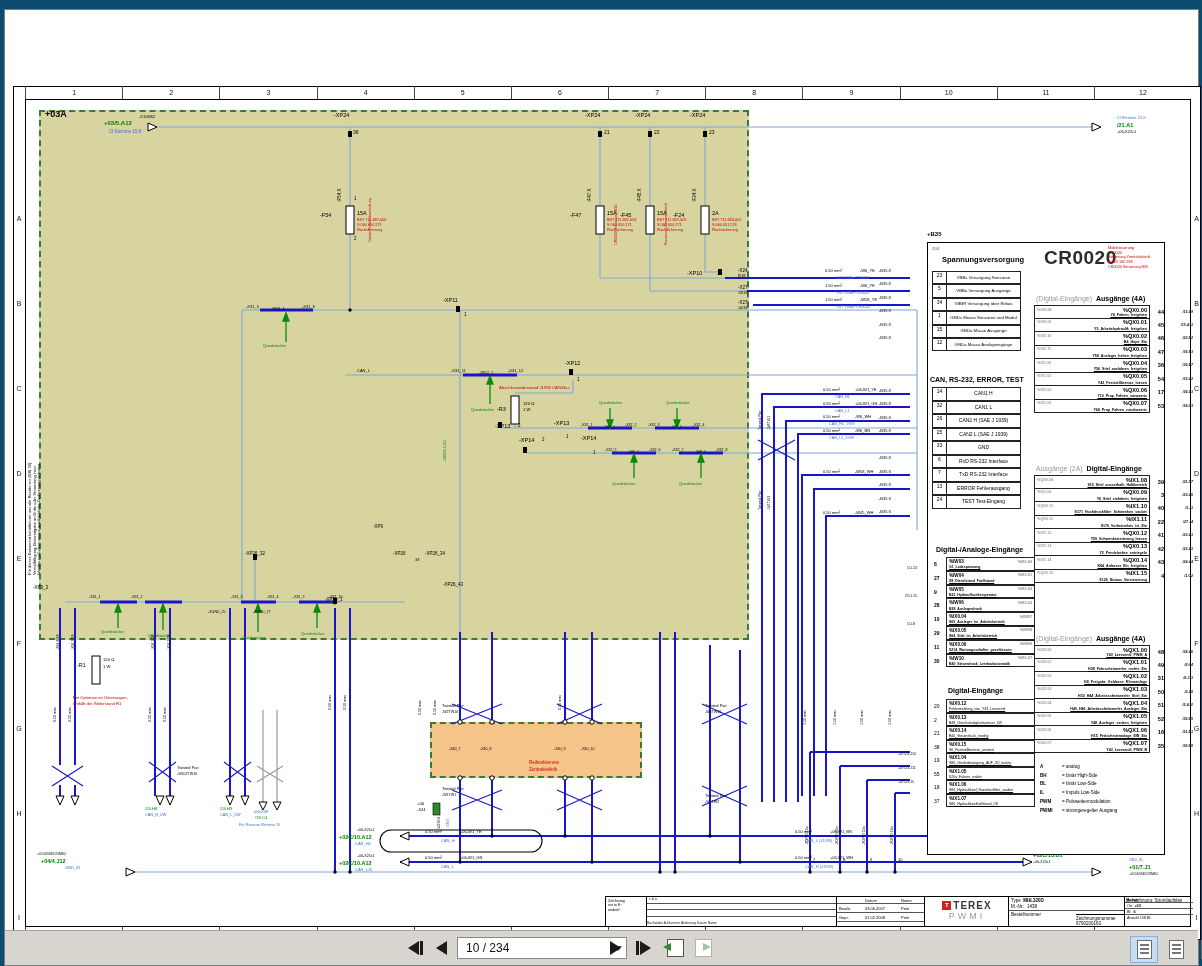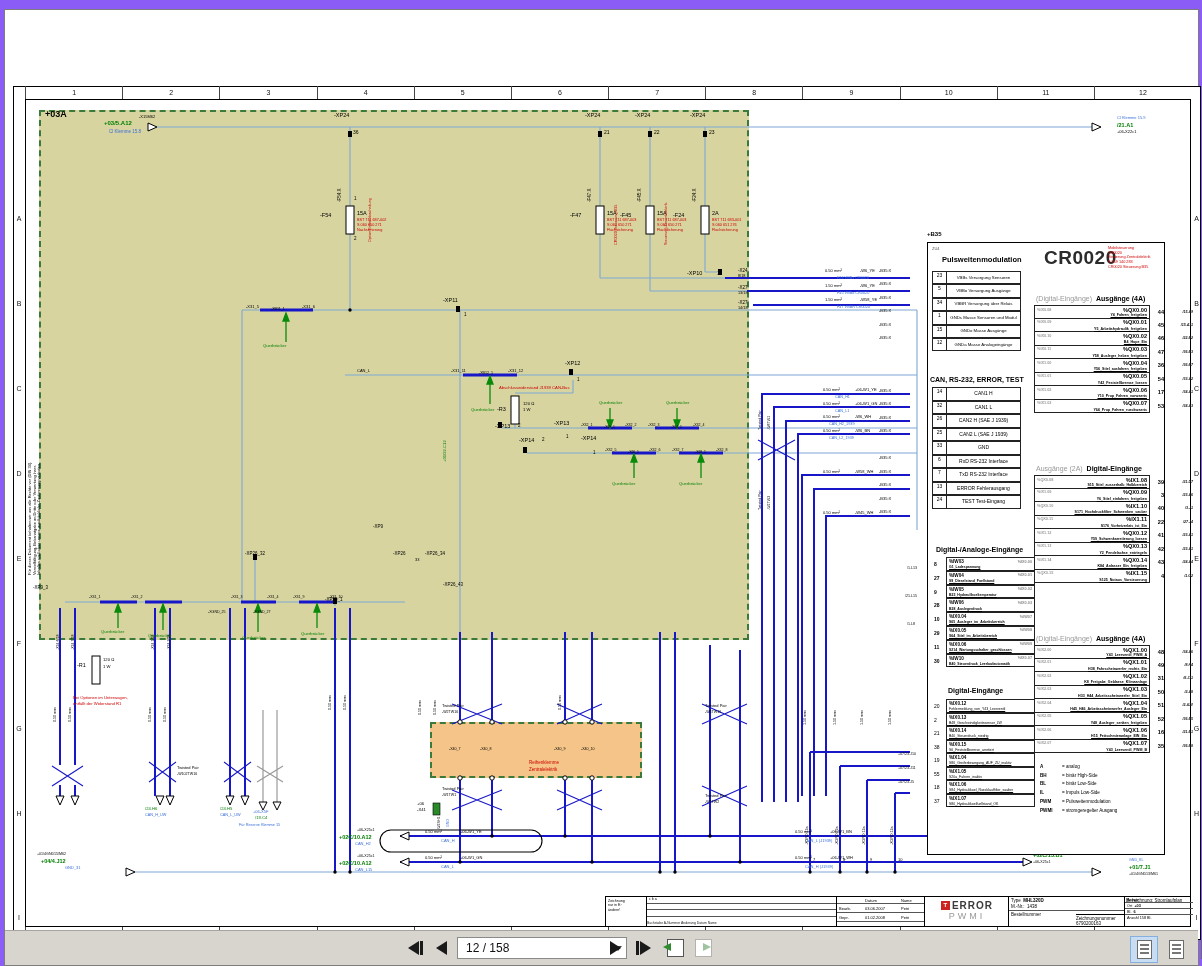"+03A" .win { background: #8b5cf6 -> #0c4a6e }
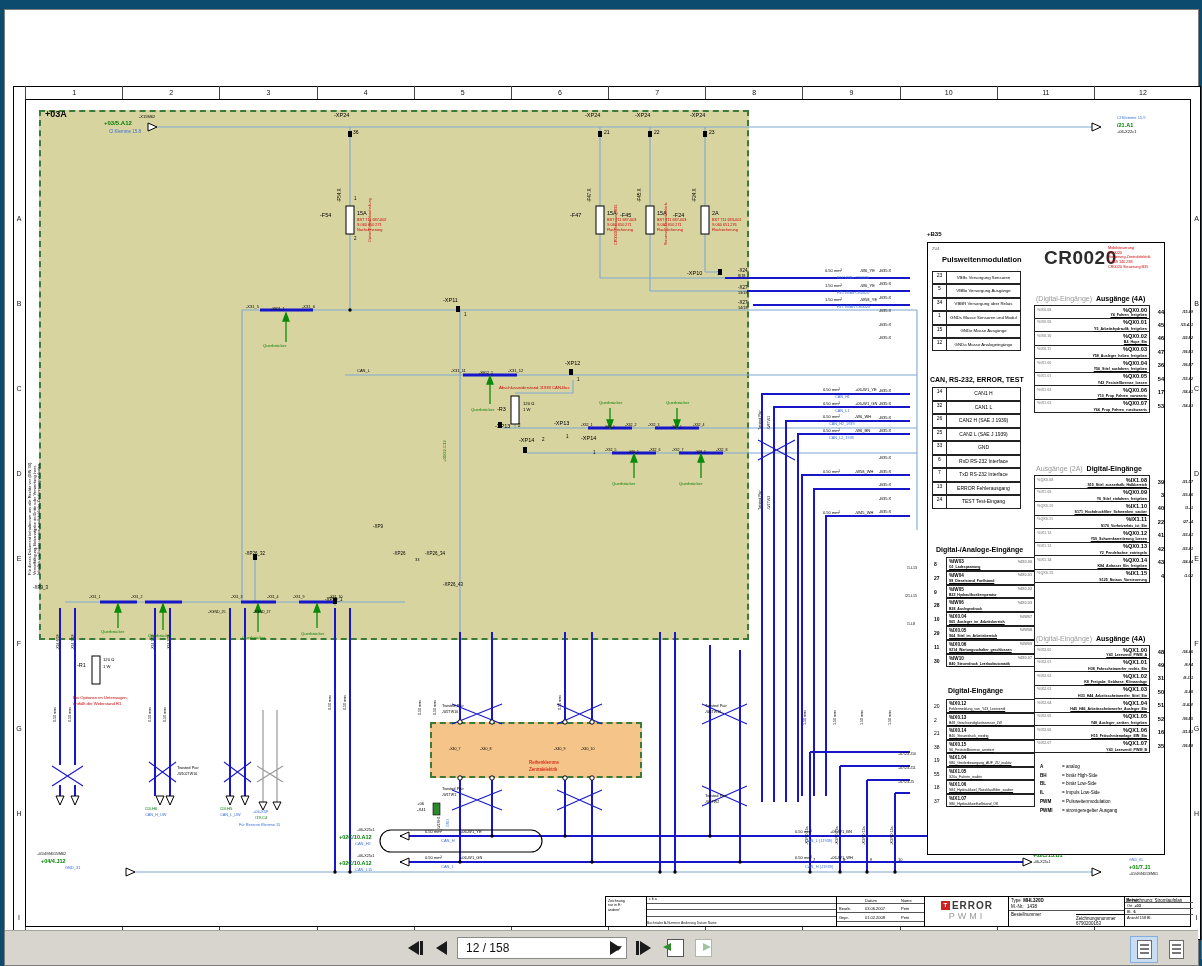"Pulsweitenmodulation" div.ctl-title { text: Pulsweitenmodulation -> Spannungsversorgung }
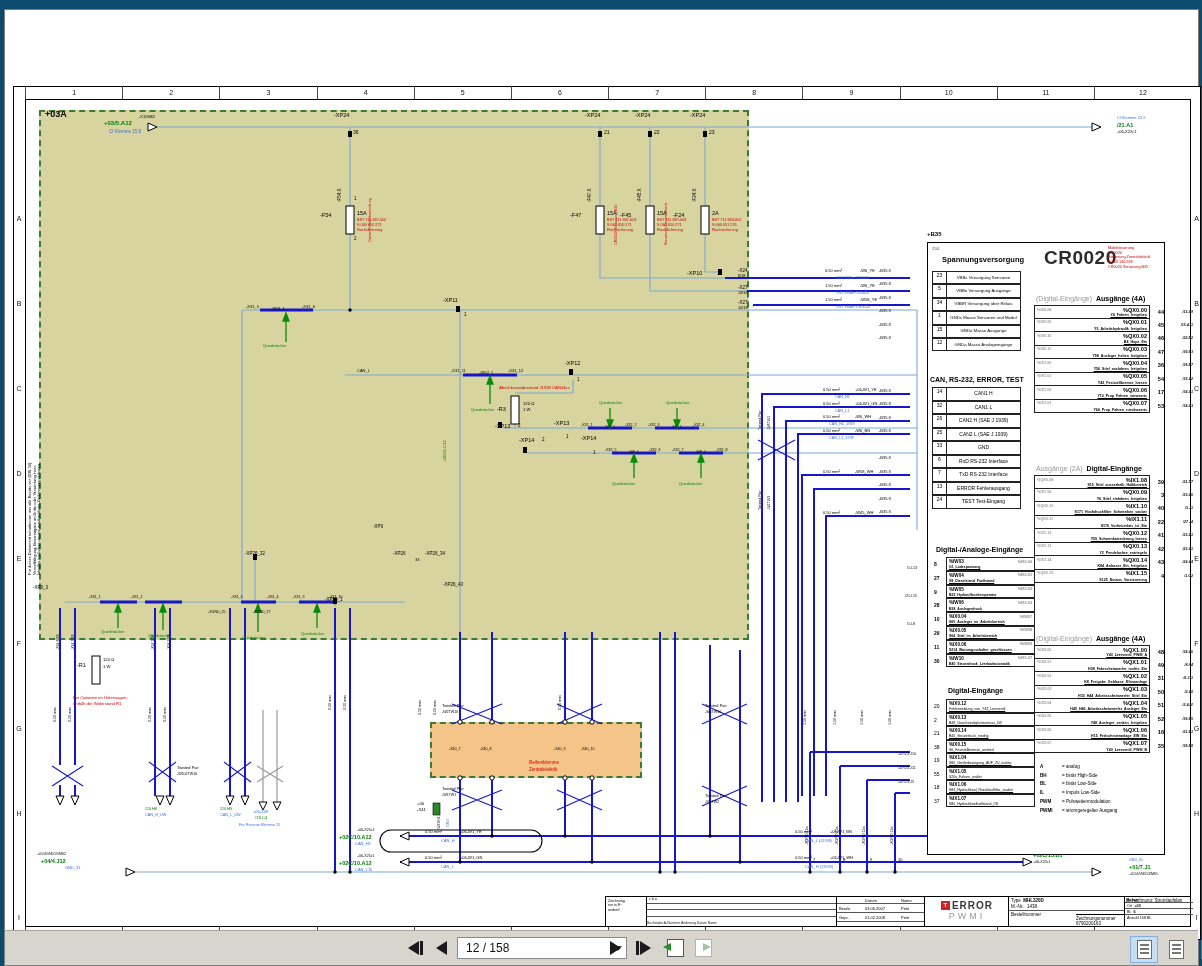"ERROR" span.terex-name { text: ERROR -> TEREX }
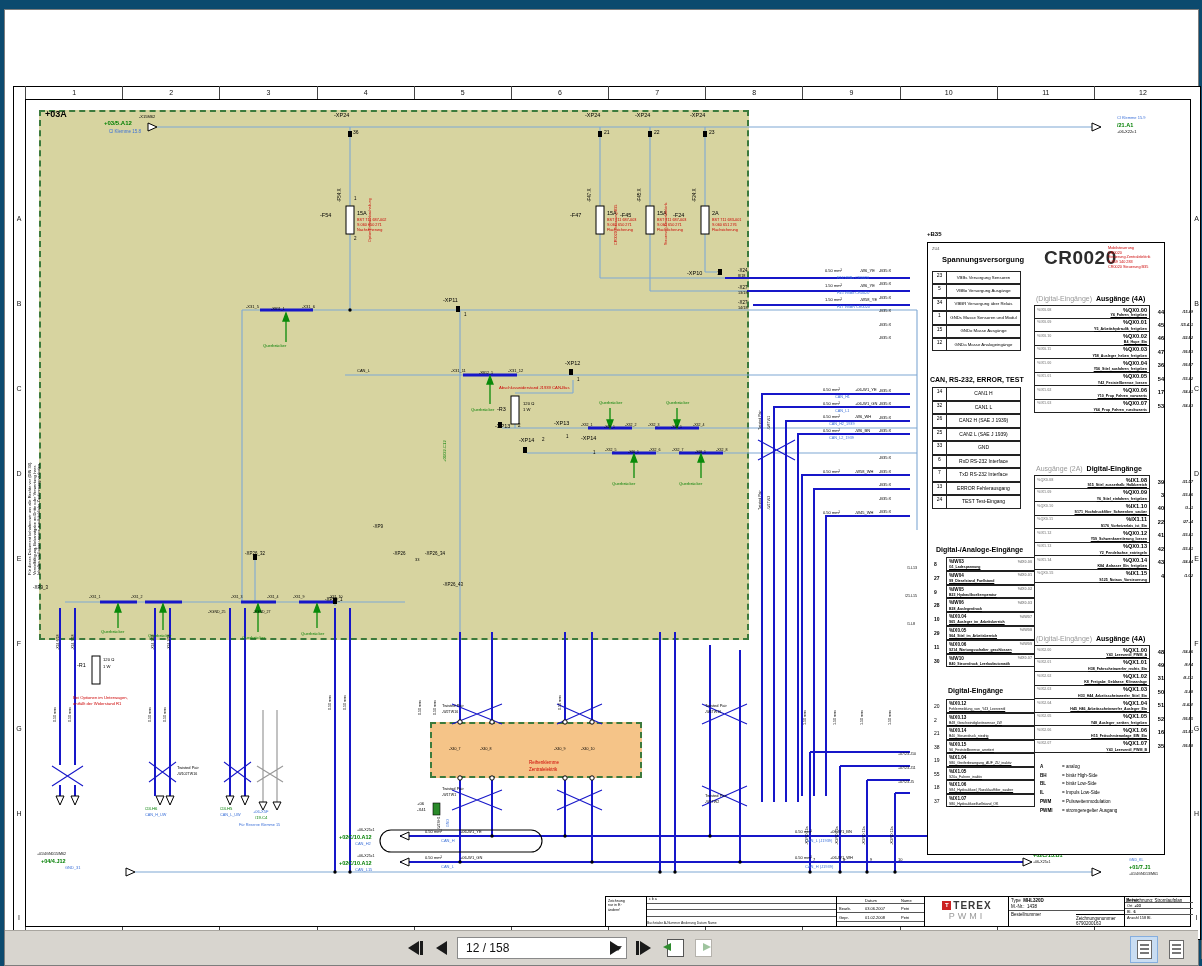"12 / 158" span.ptext { text: 12 / 158 -> 10 / 234 }
